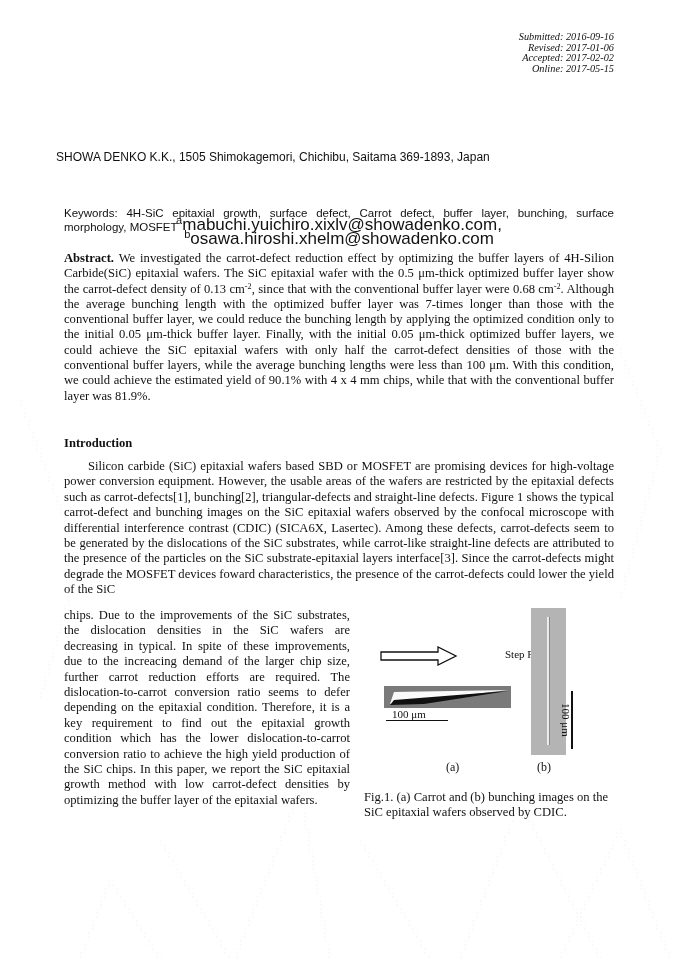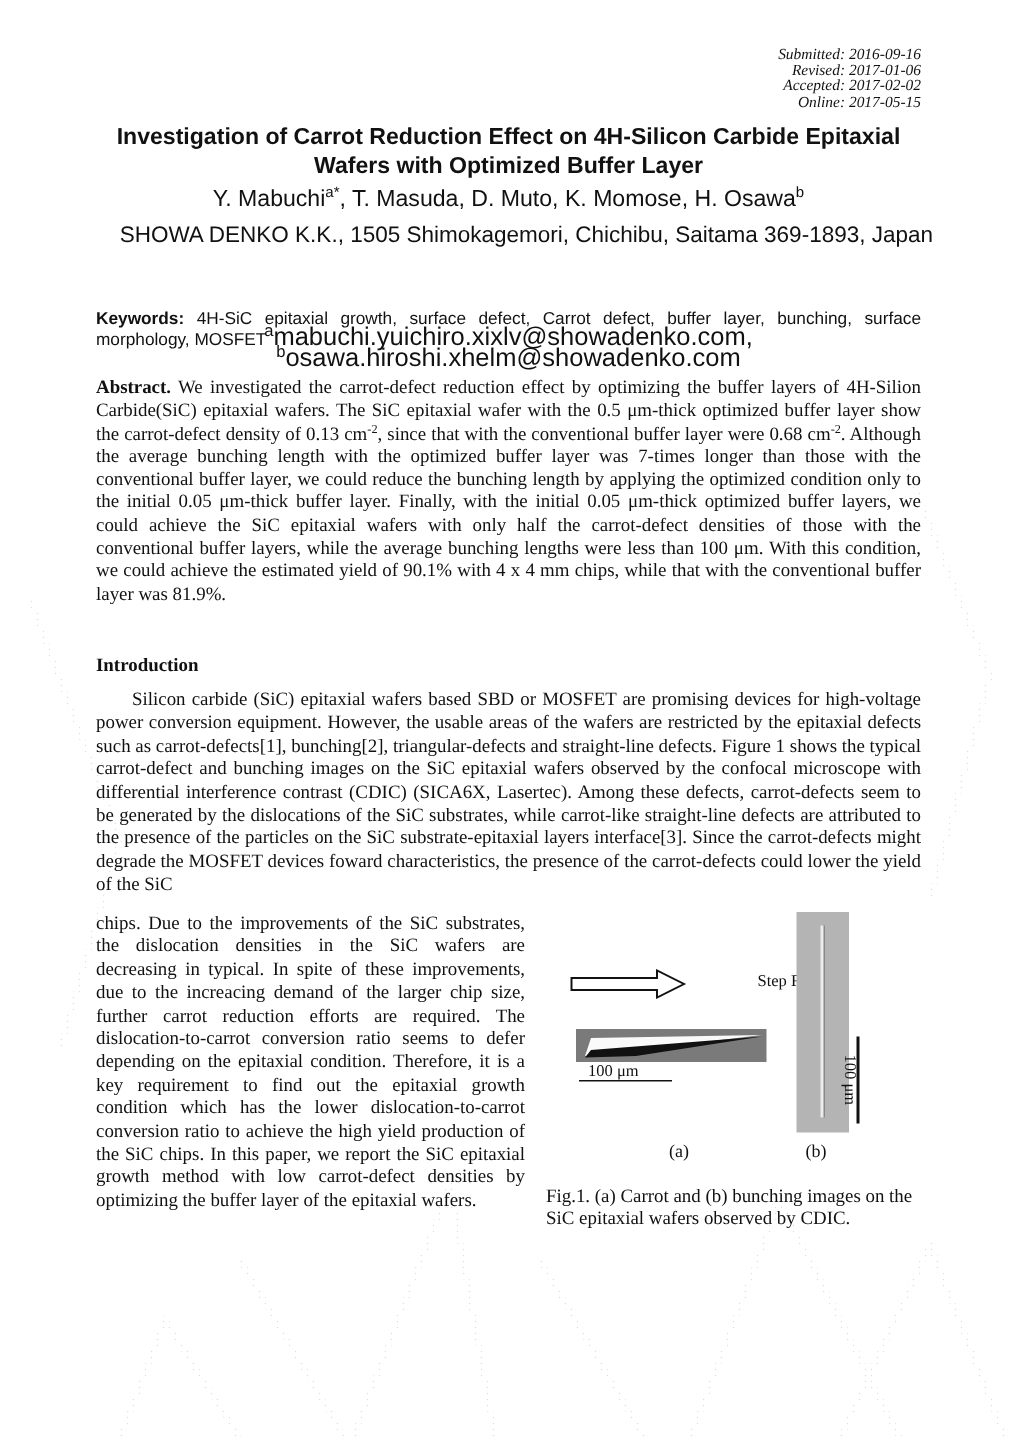"Investigation of Carrot Reduction Effect" div.title { html: <div> <div>Investigation of Carrot Reduction Effect on 4H-Silicon Carbide Epitaxial</div> <div>Wafers with Optimized Buffer Layer</div> </div> -> none }
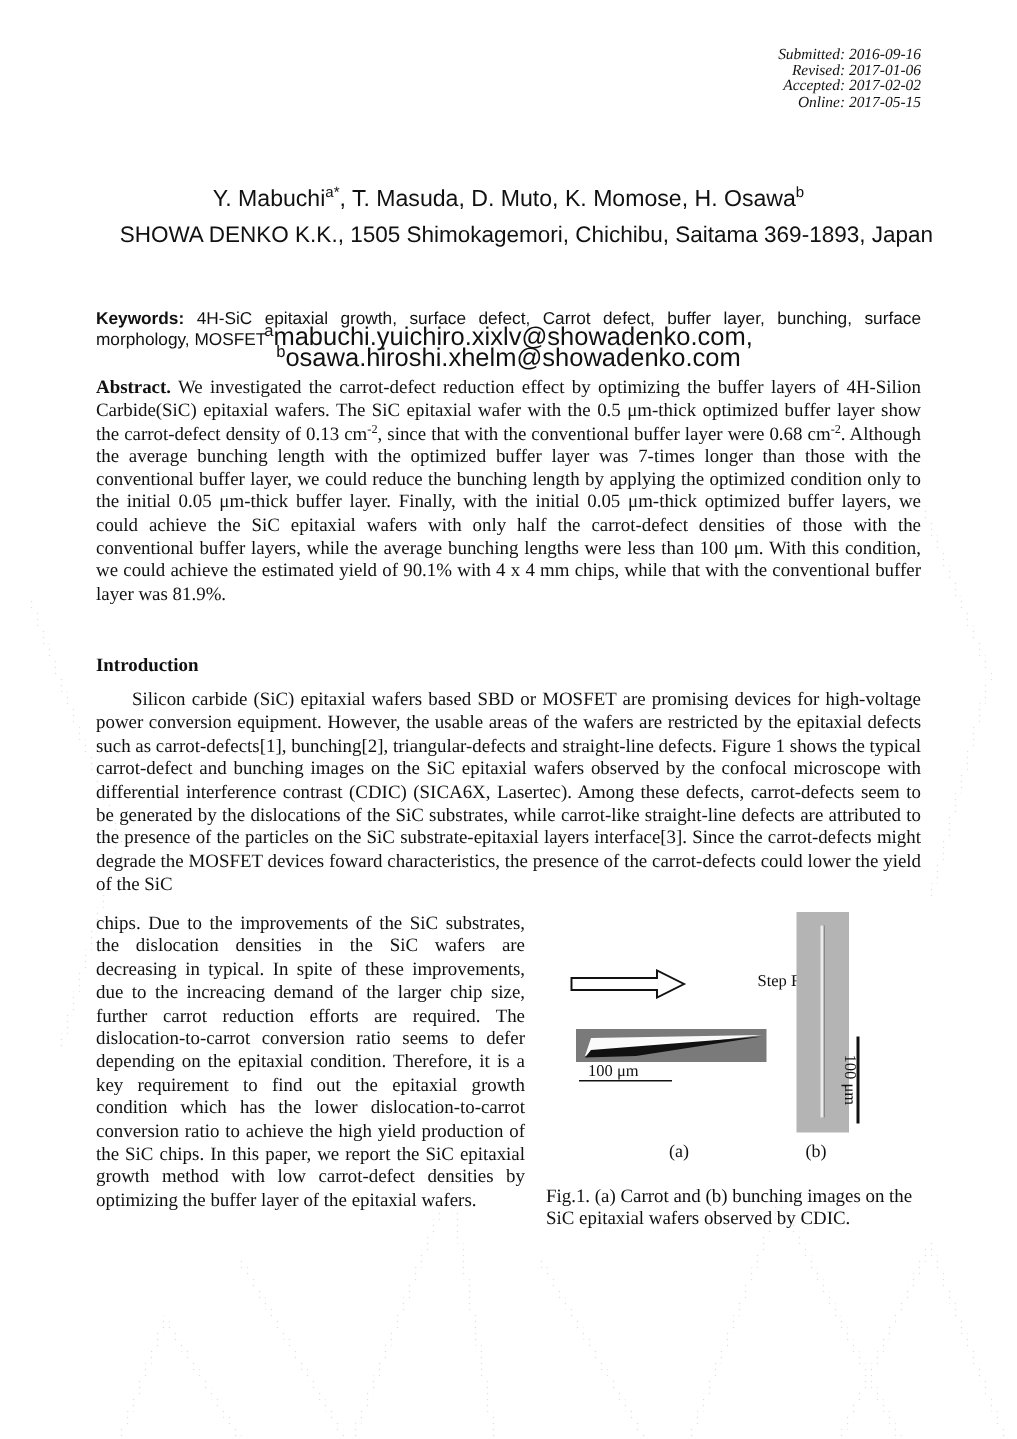"Y. Mabuchia*, T. Masuda, D." div.authors { html: <div><span>Y. Mabuchi</span><sup>a*</sup><span>, T. Masuda, D. Muto, K. Momose, H. Osawa</span><sup>b</sup></div> -> none }
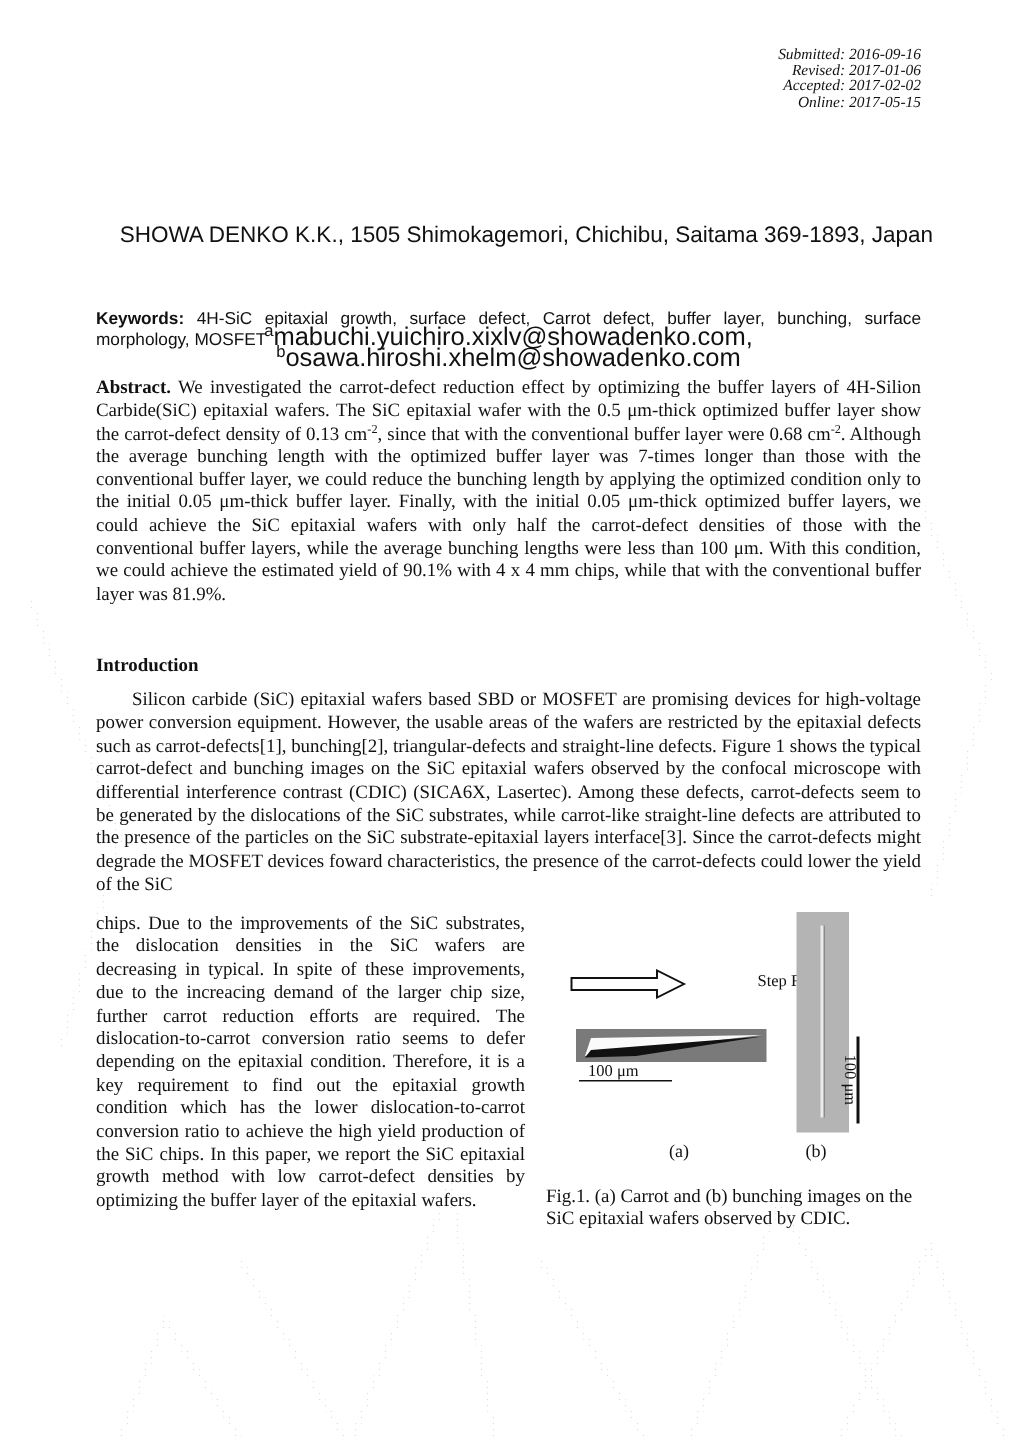"SHOWA DENKO K.K., 1505 Shimokagemori," .affil { font-size: 15px -> 12px; text-align: right -> left }
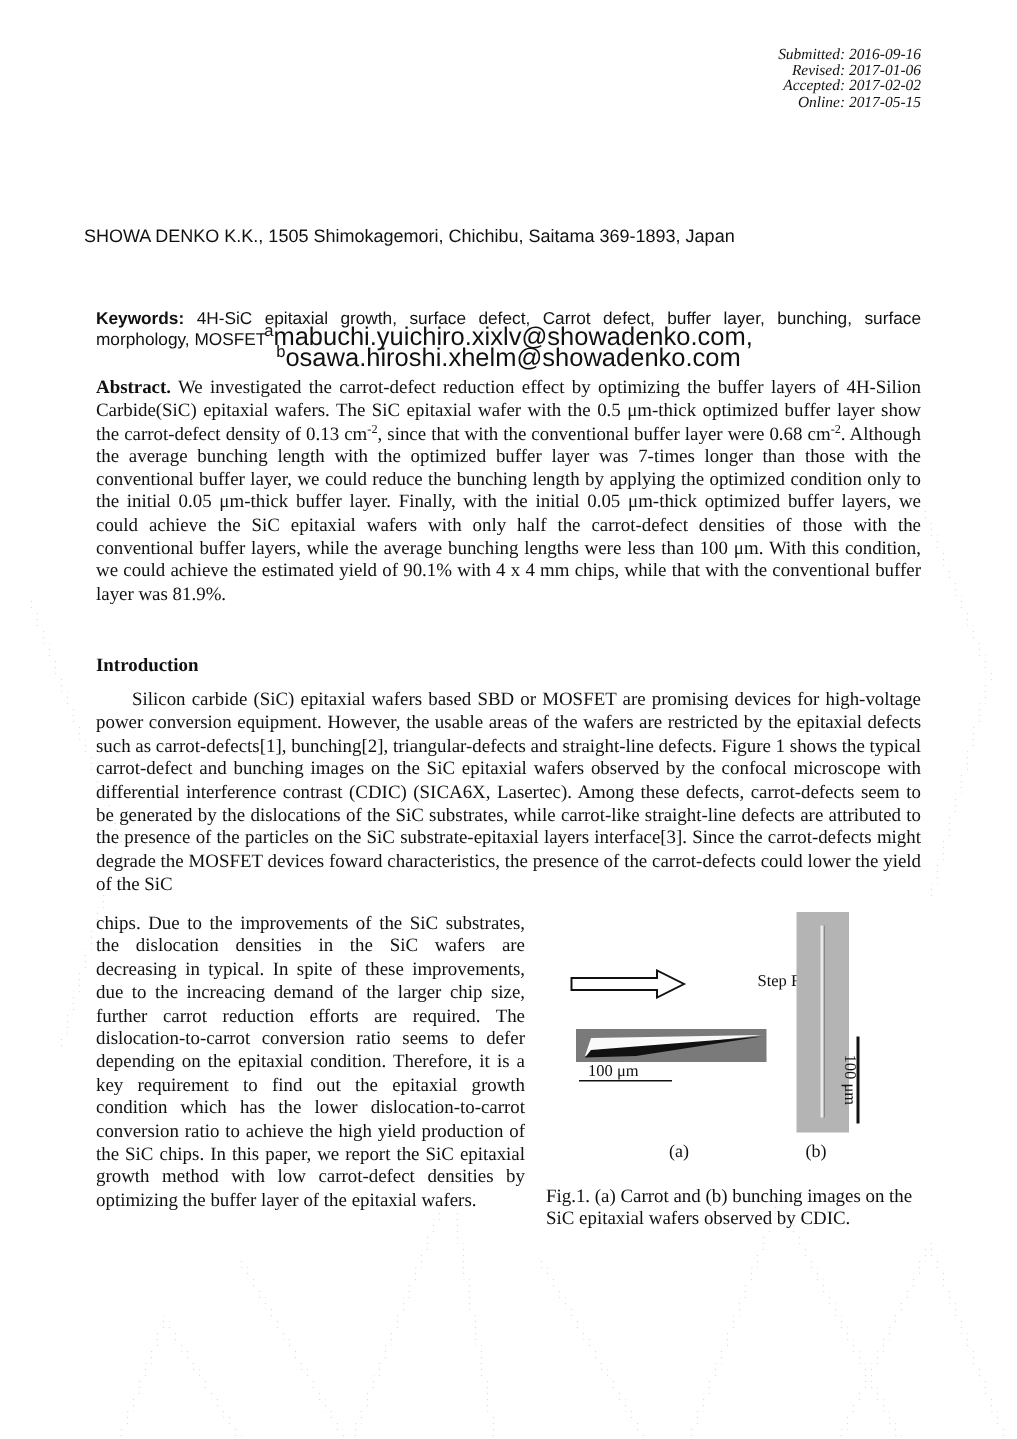"Keywords:" .kw-label { font-weight: bold -> normal }
